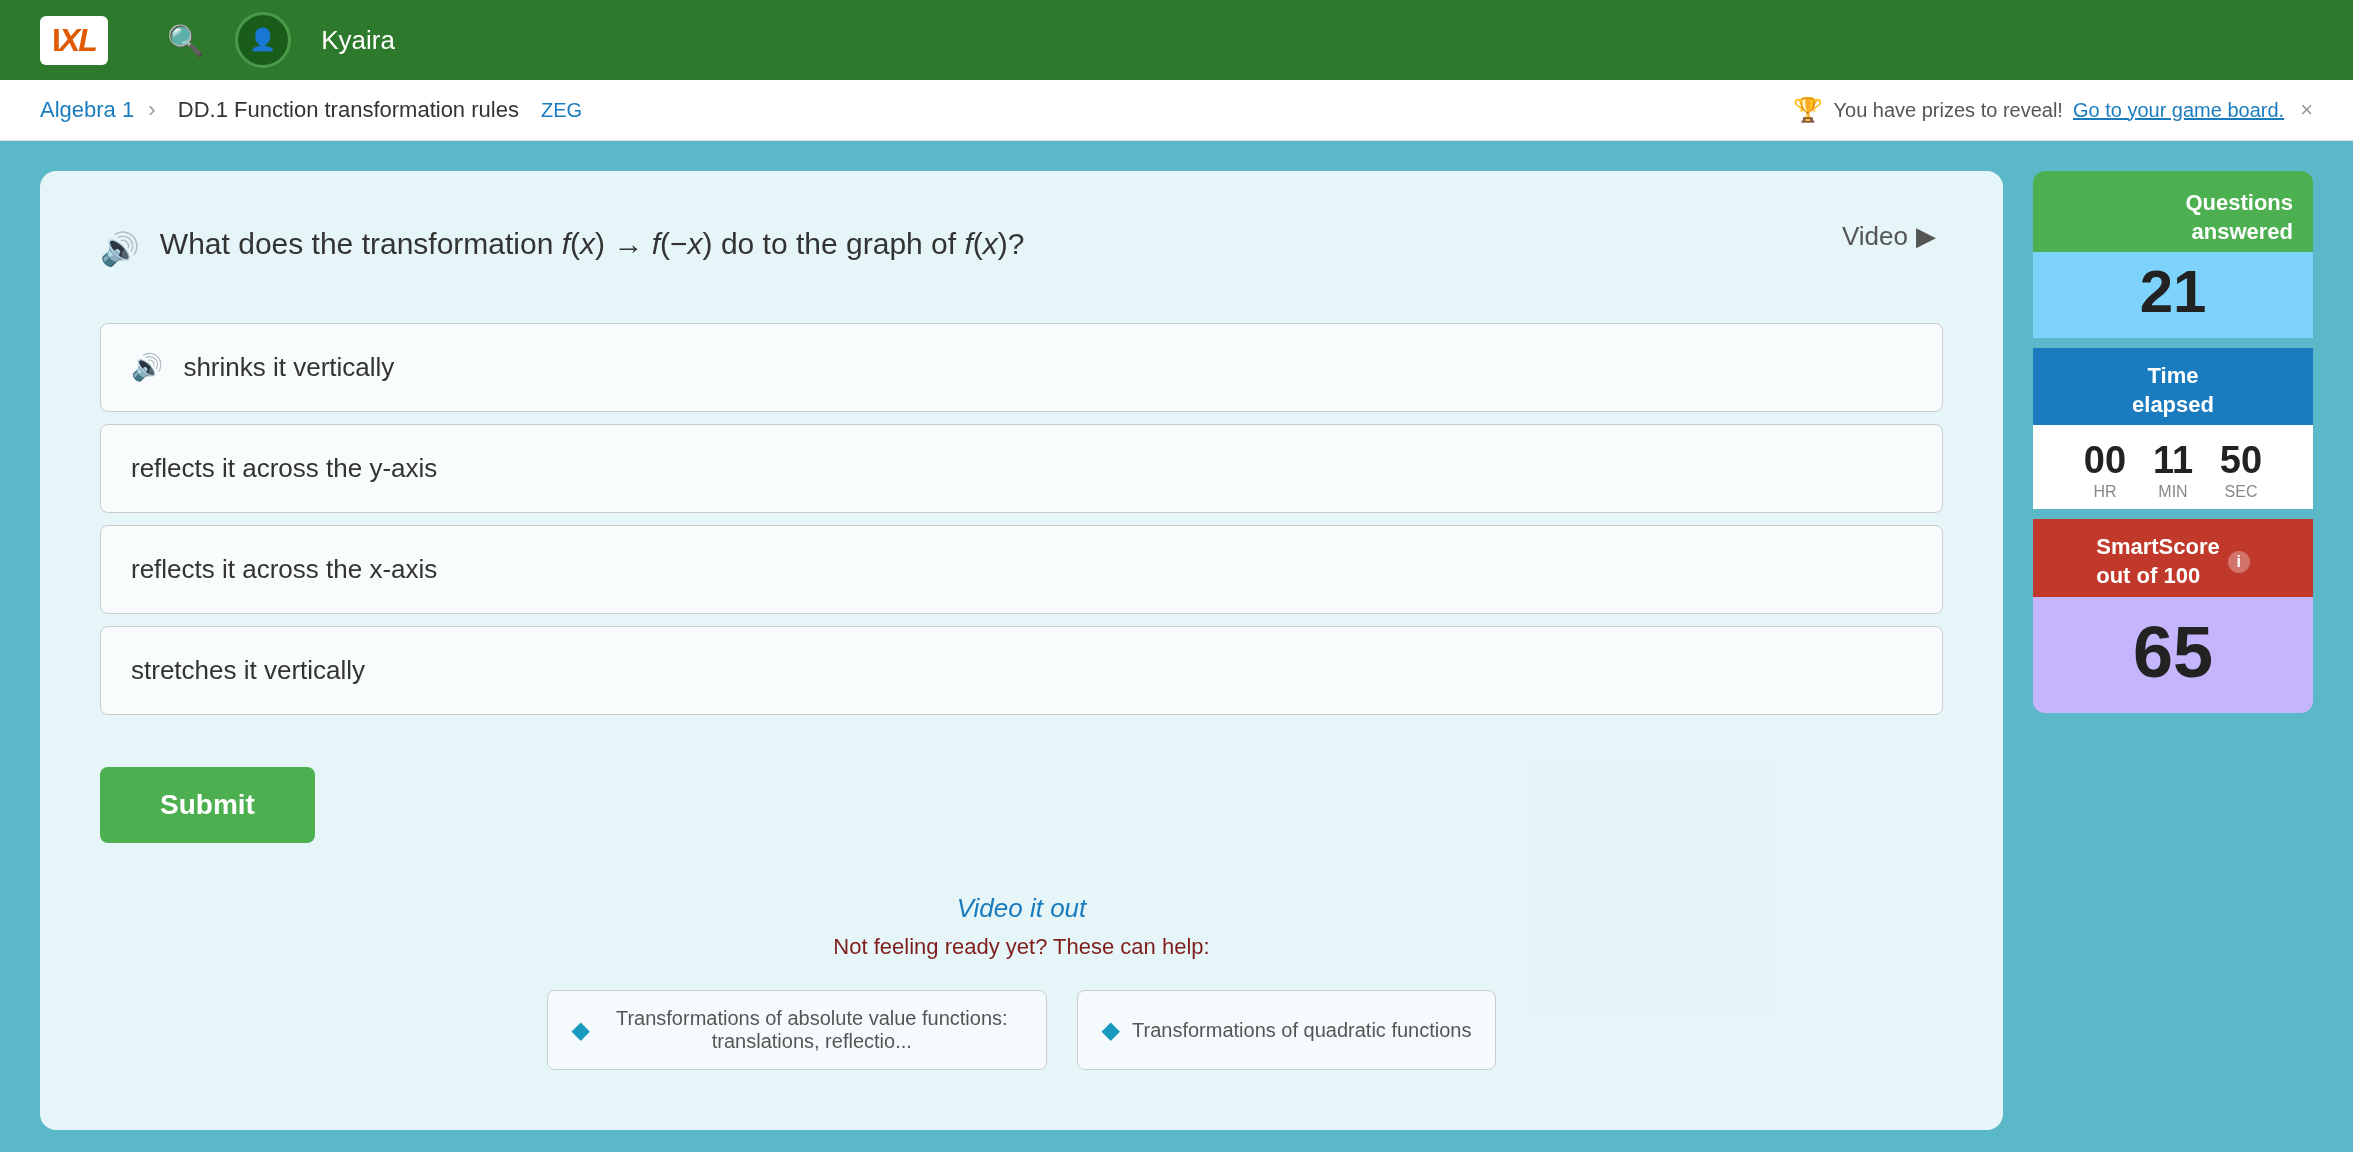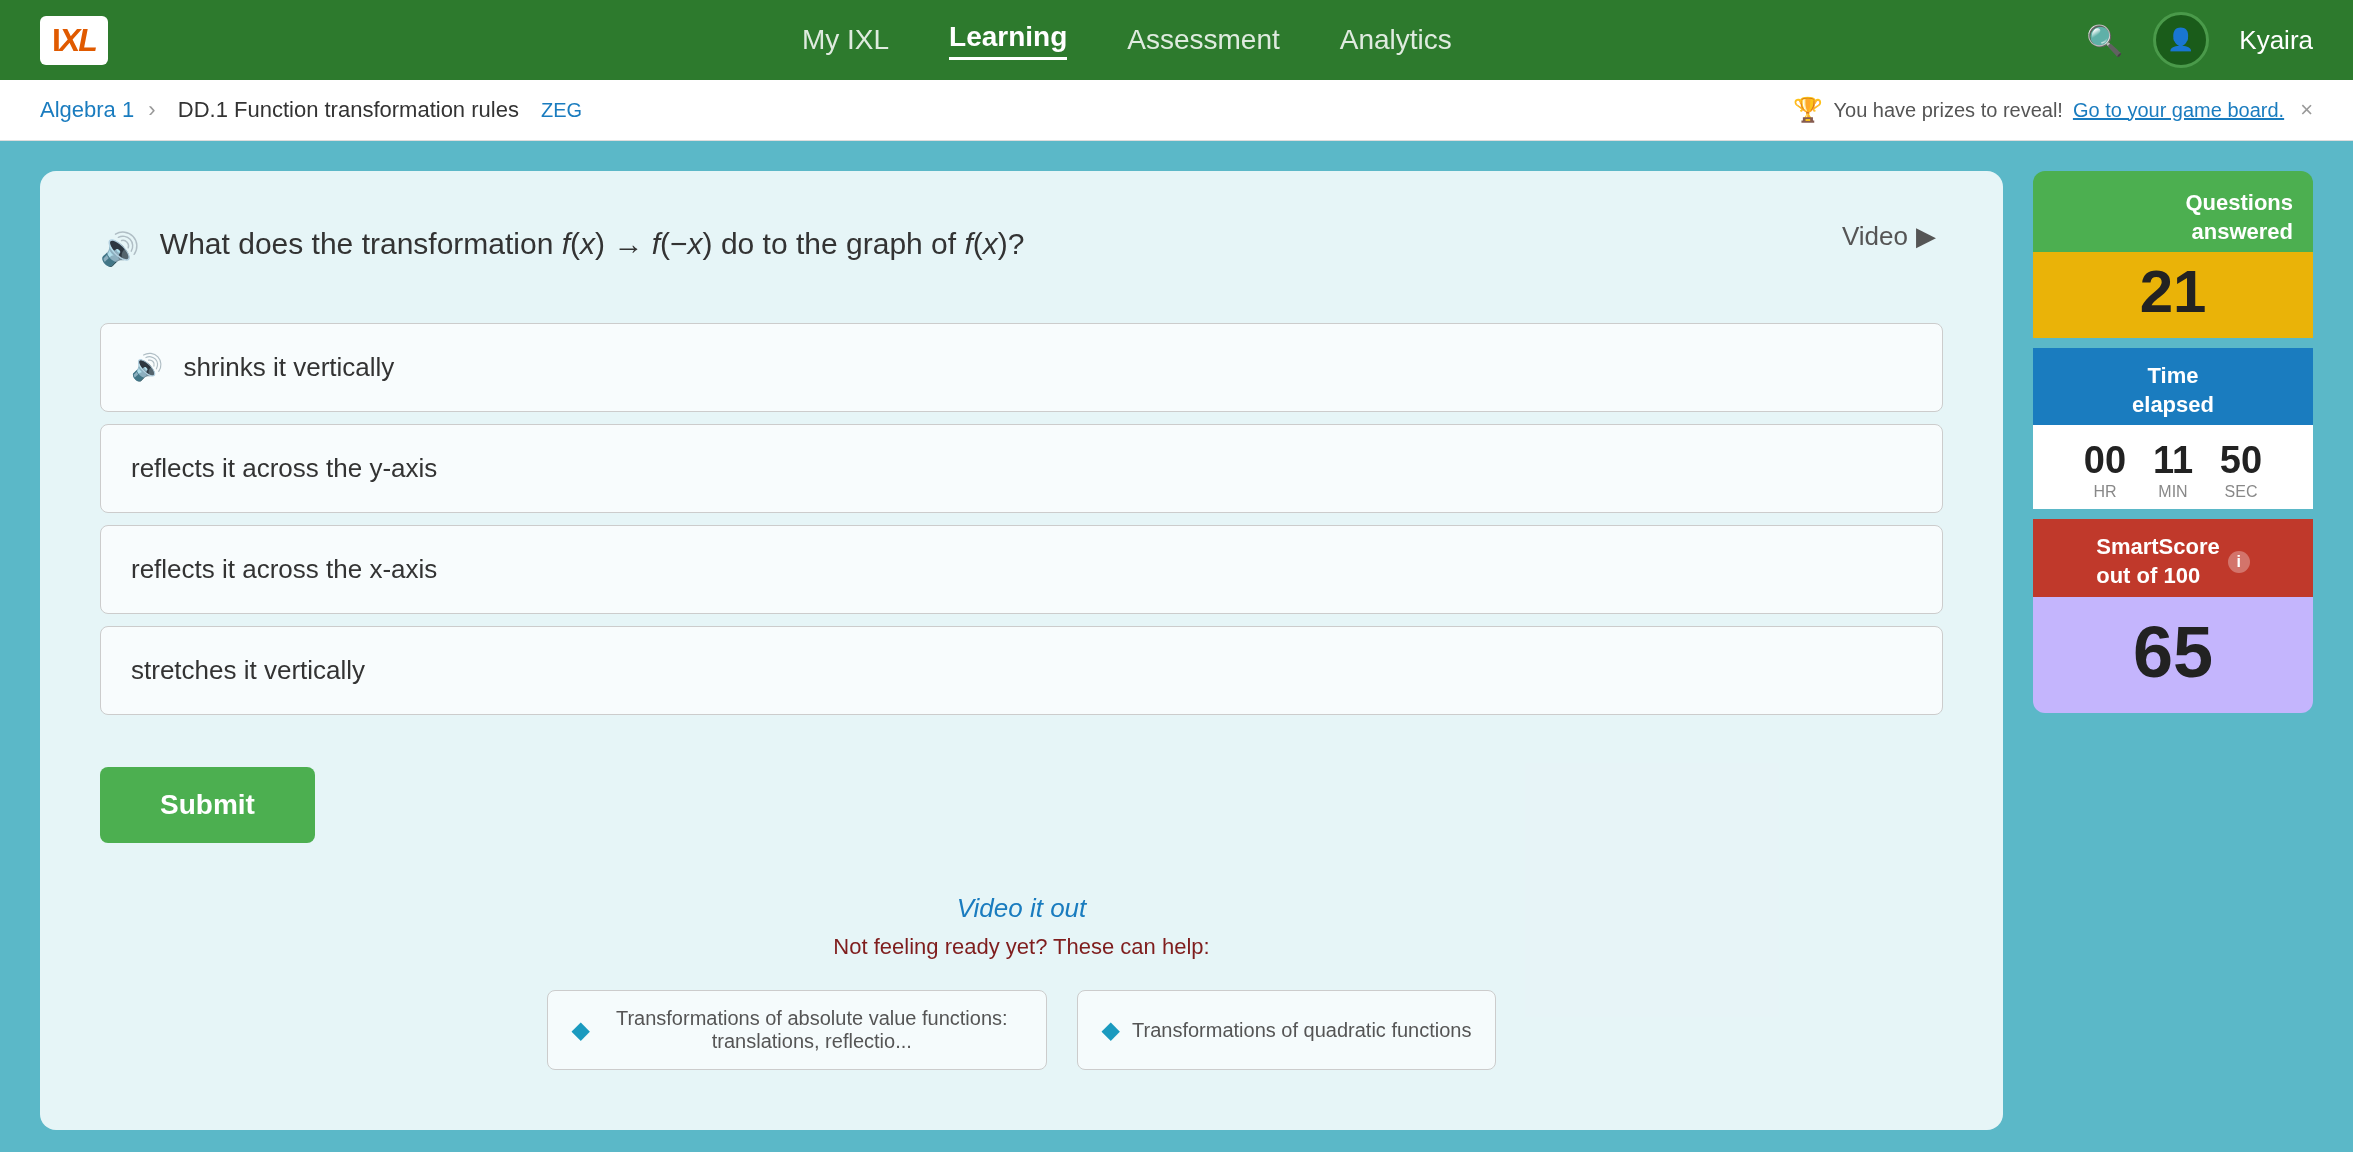"My IXL" div.navbar-links { html: <div> <a>My IXL</a> <a>Learning</a> <a>Assessment</a> <a>Analytics</a> </div> -> none }
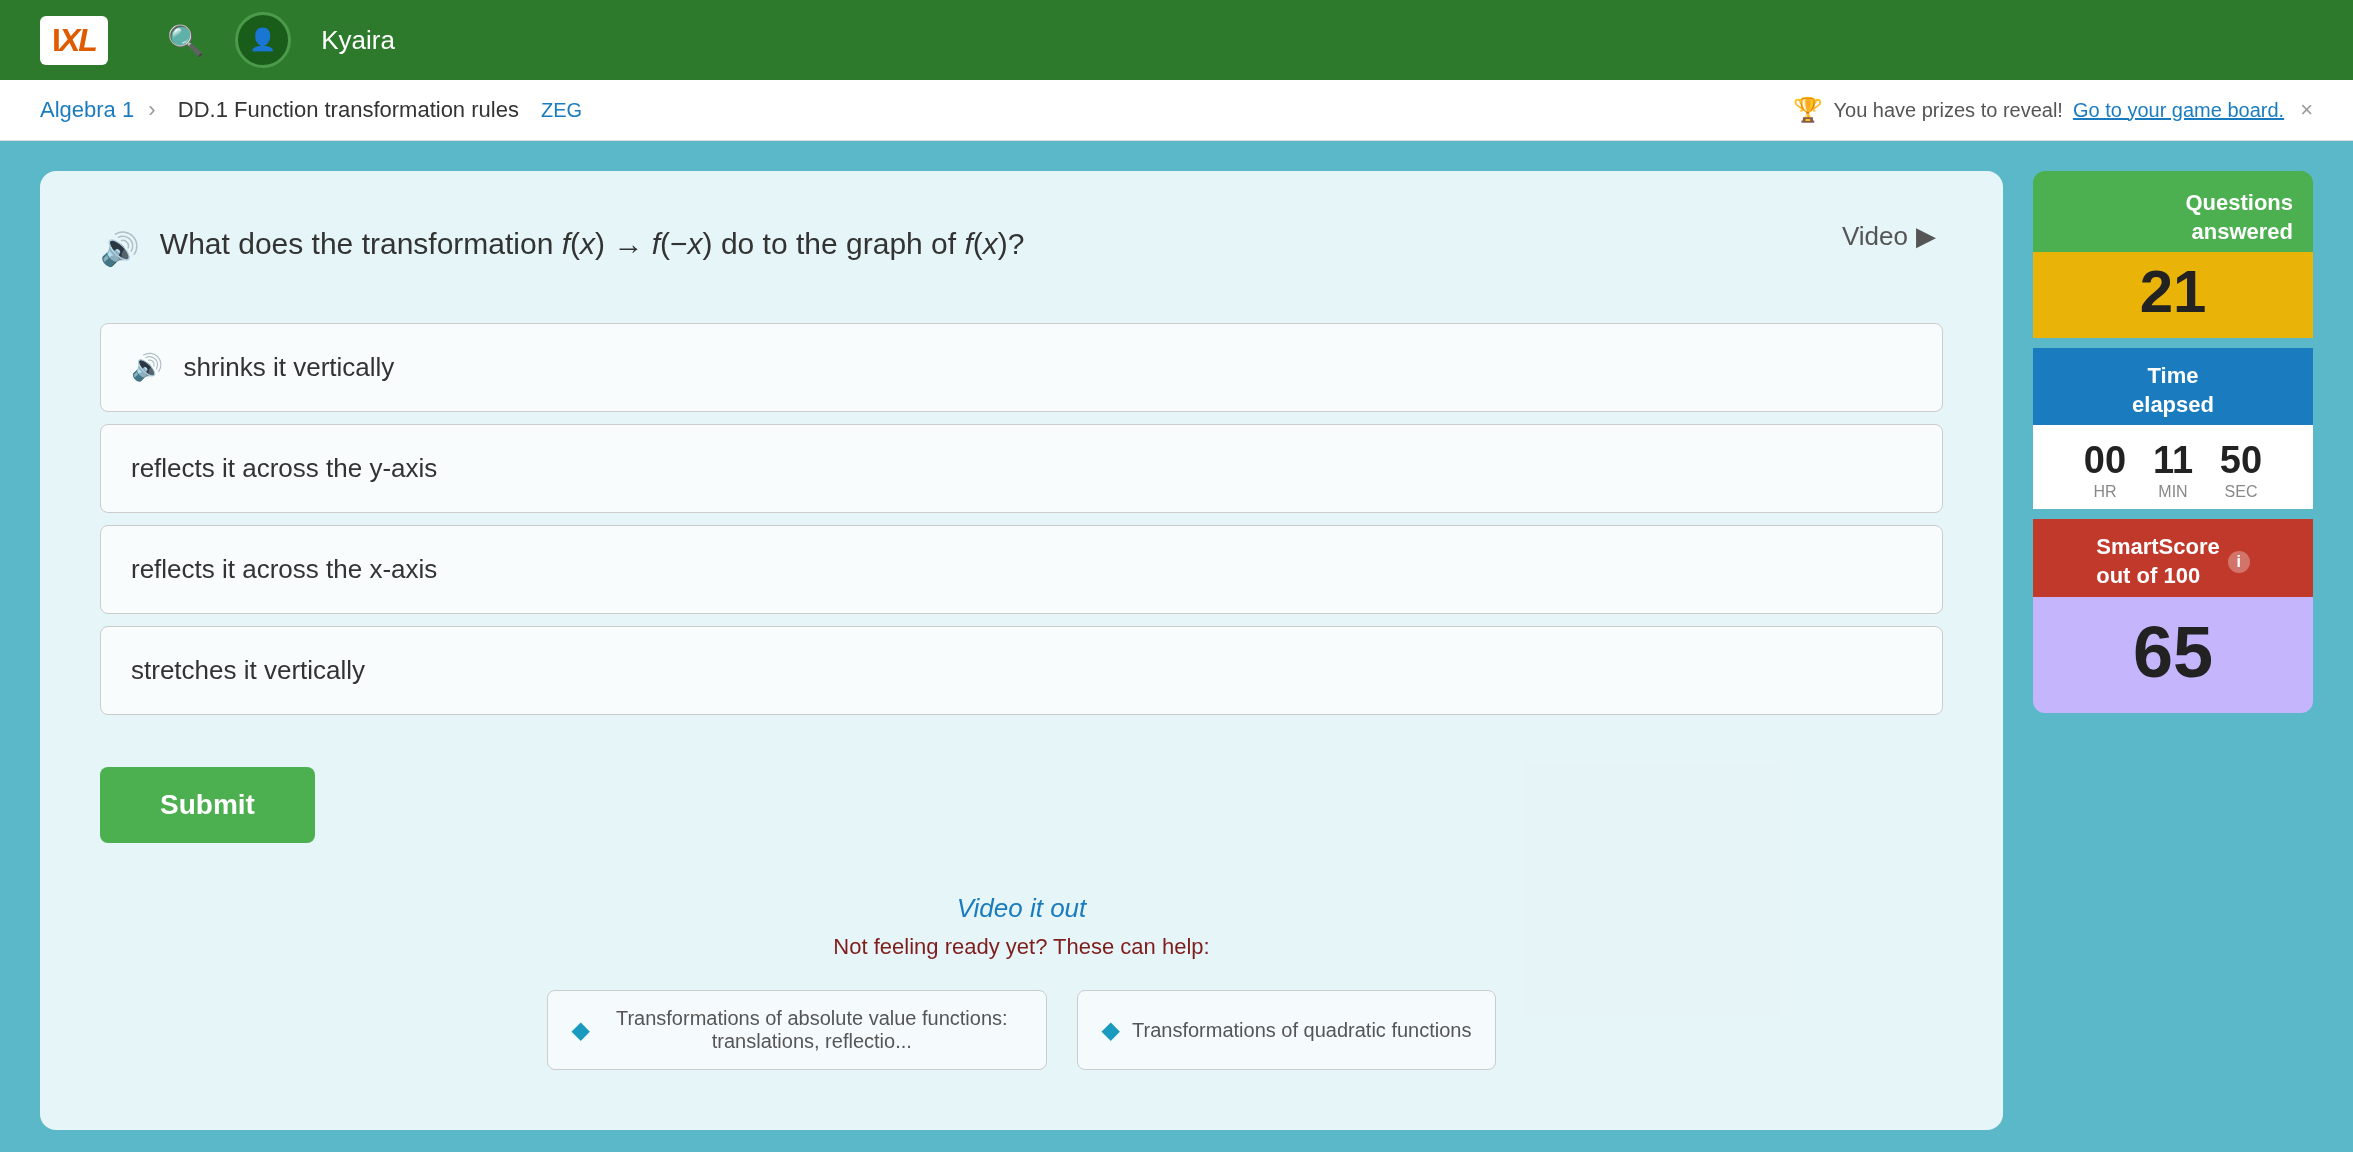"21" .sidebar-count { background: #eab308 -> #7dd3fc }
